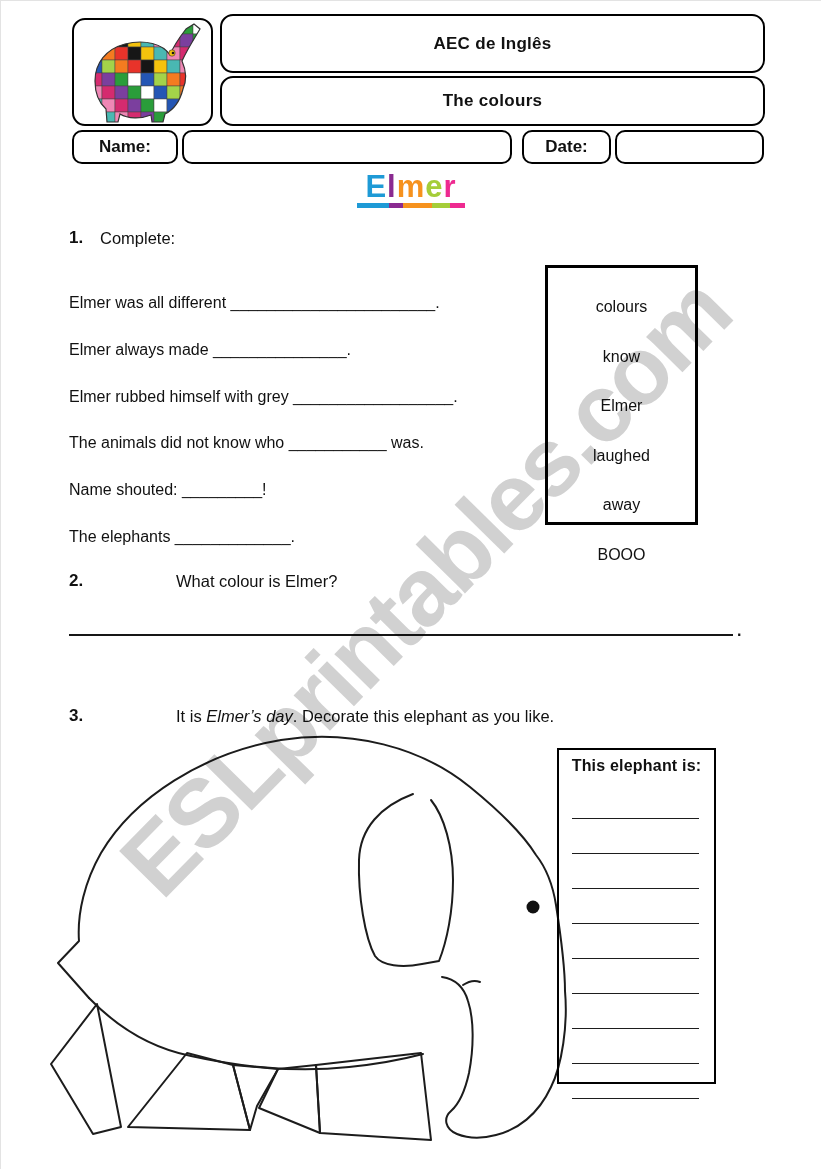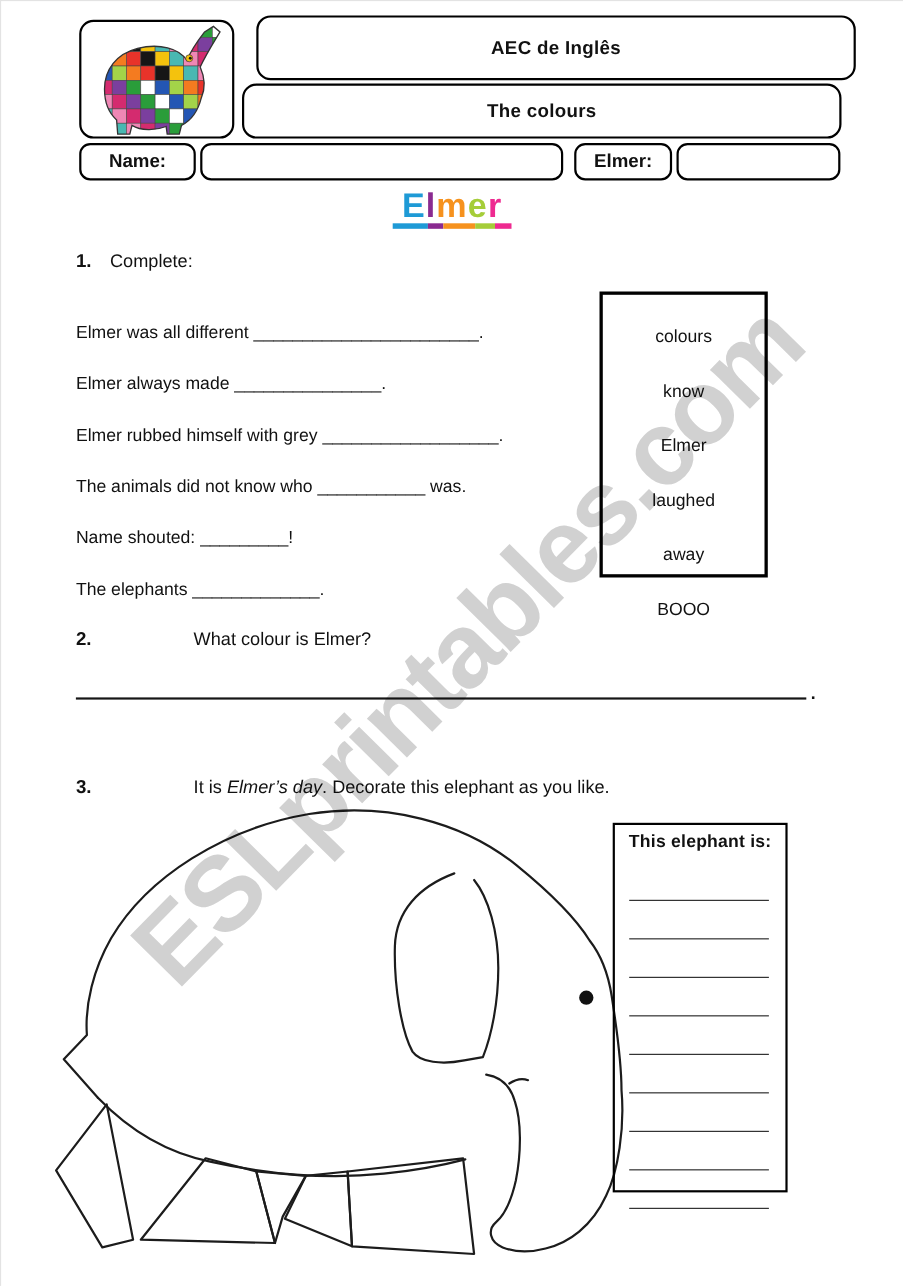"AEC de Inglês" div.rbox { left: 232px -> 219px }
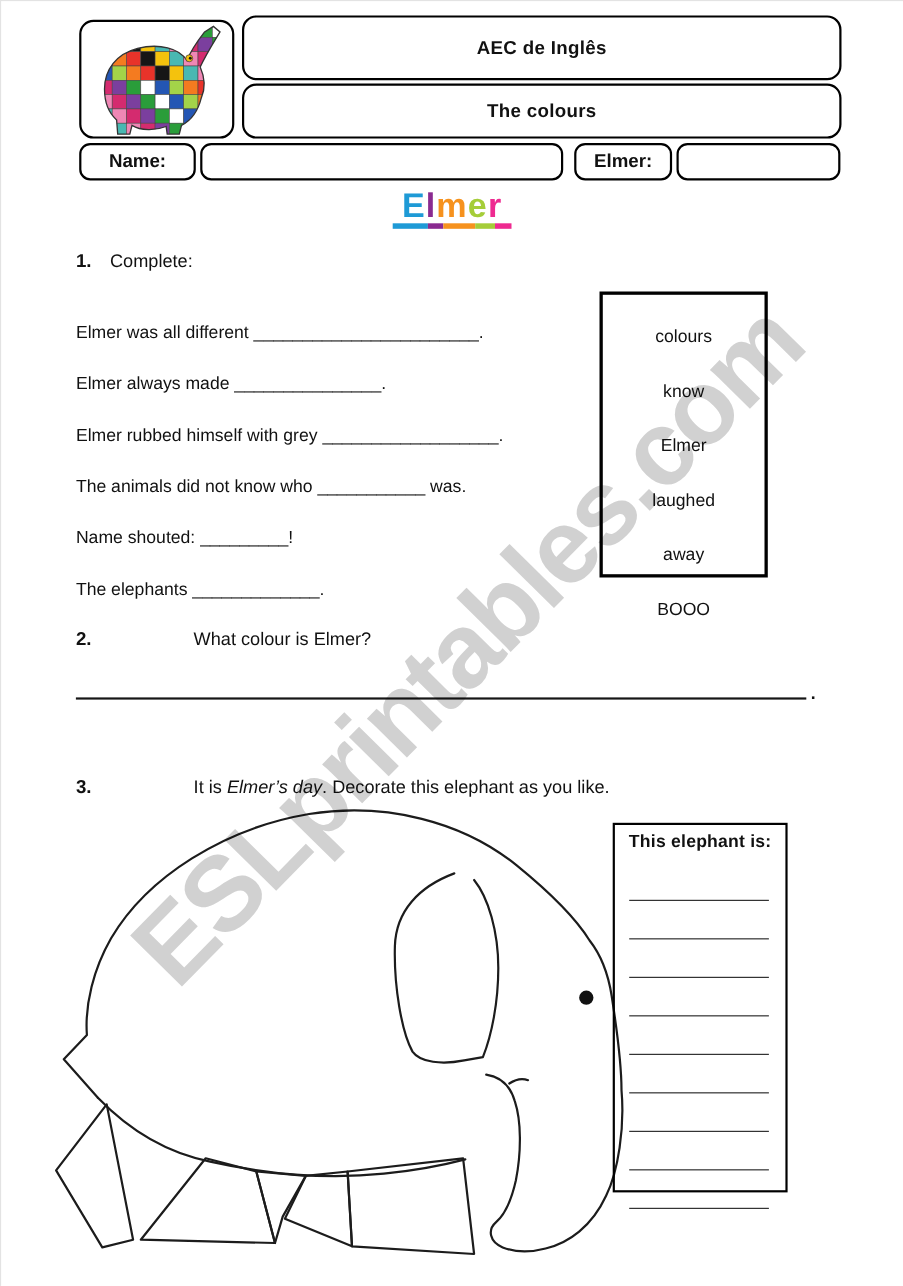"Elmer:" span.lbl-text { text: Elmer -> Date }
